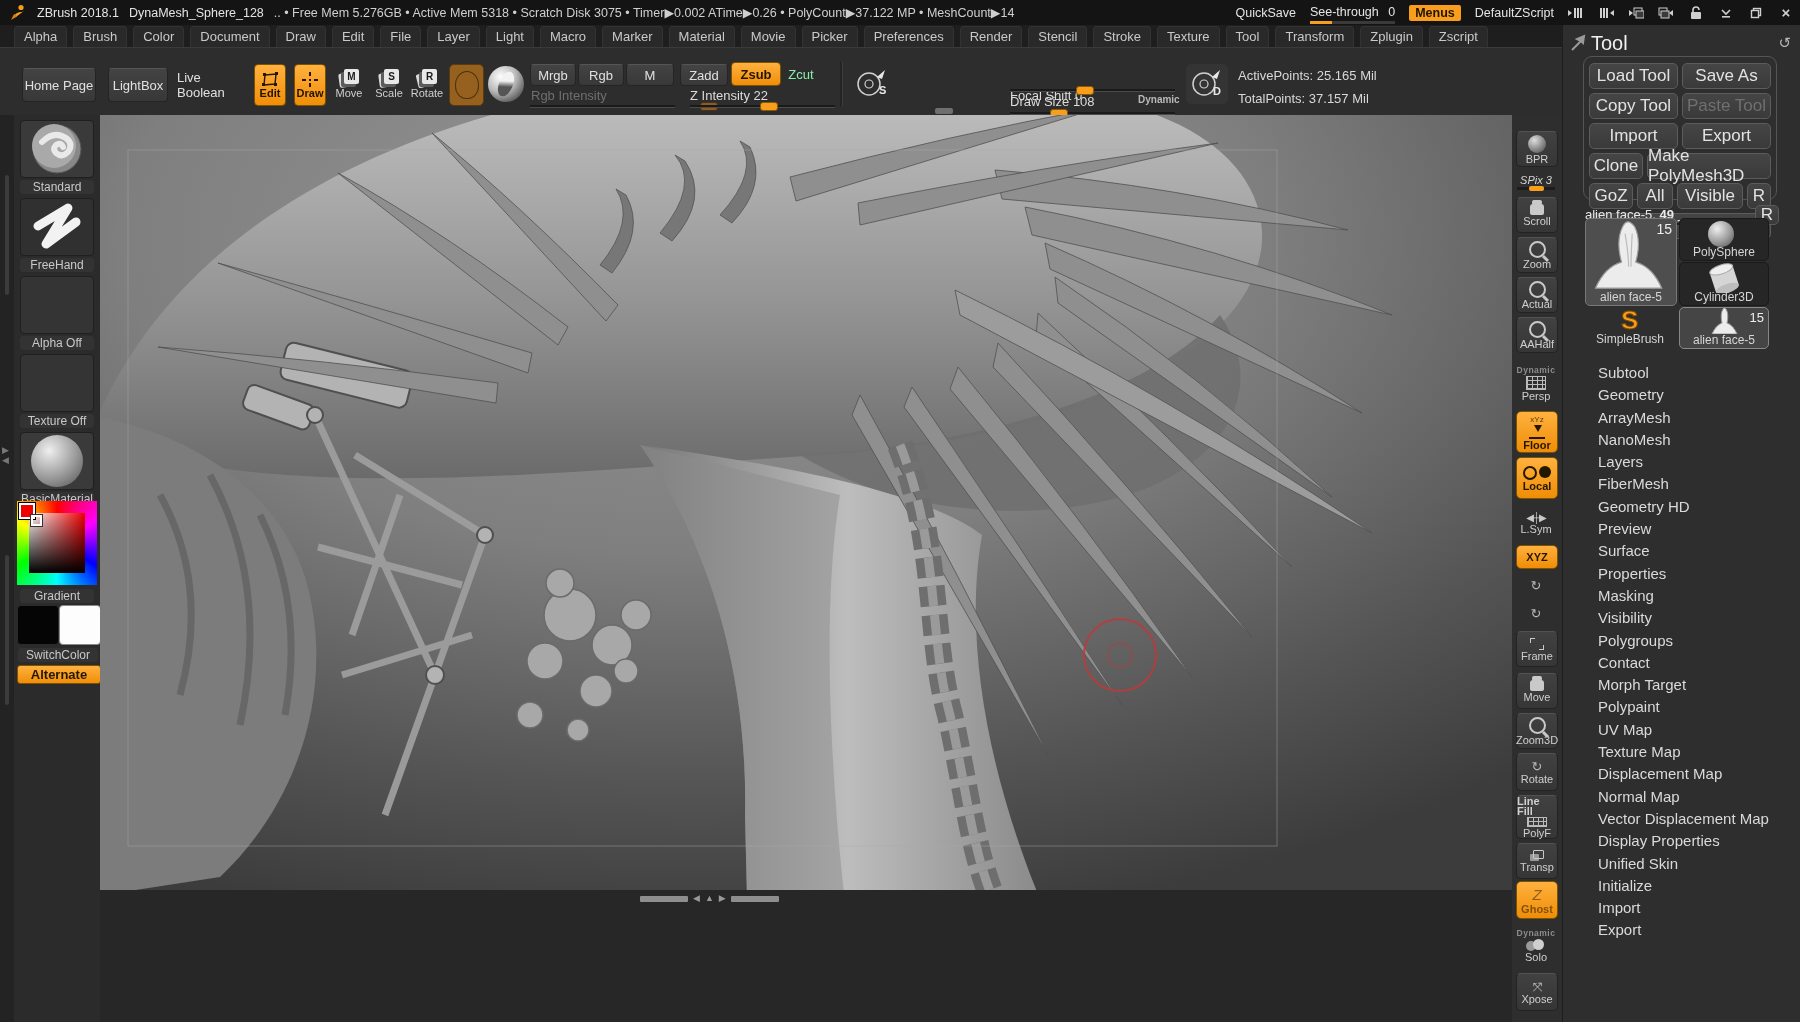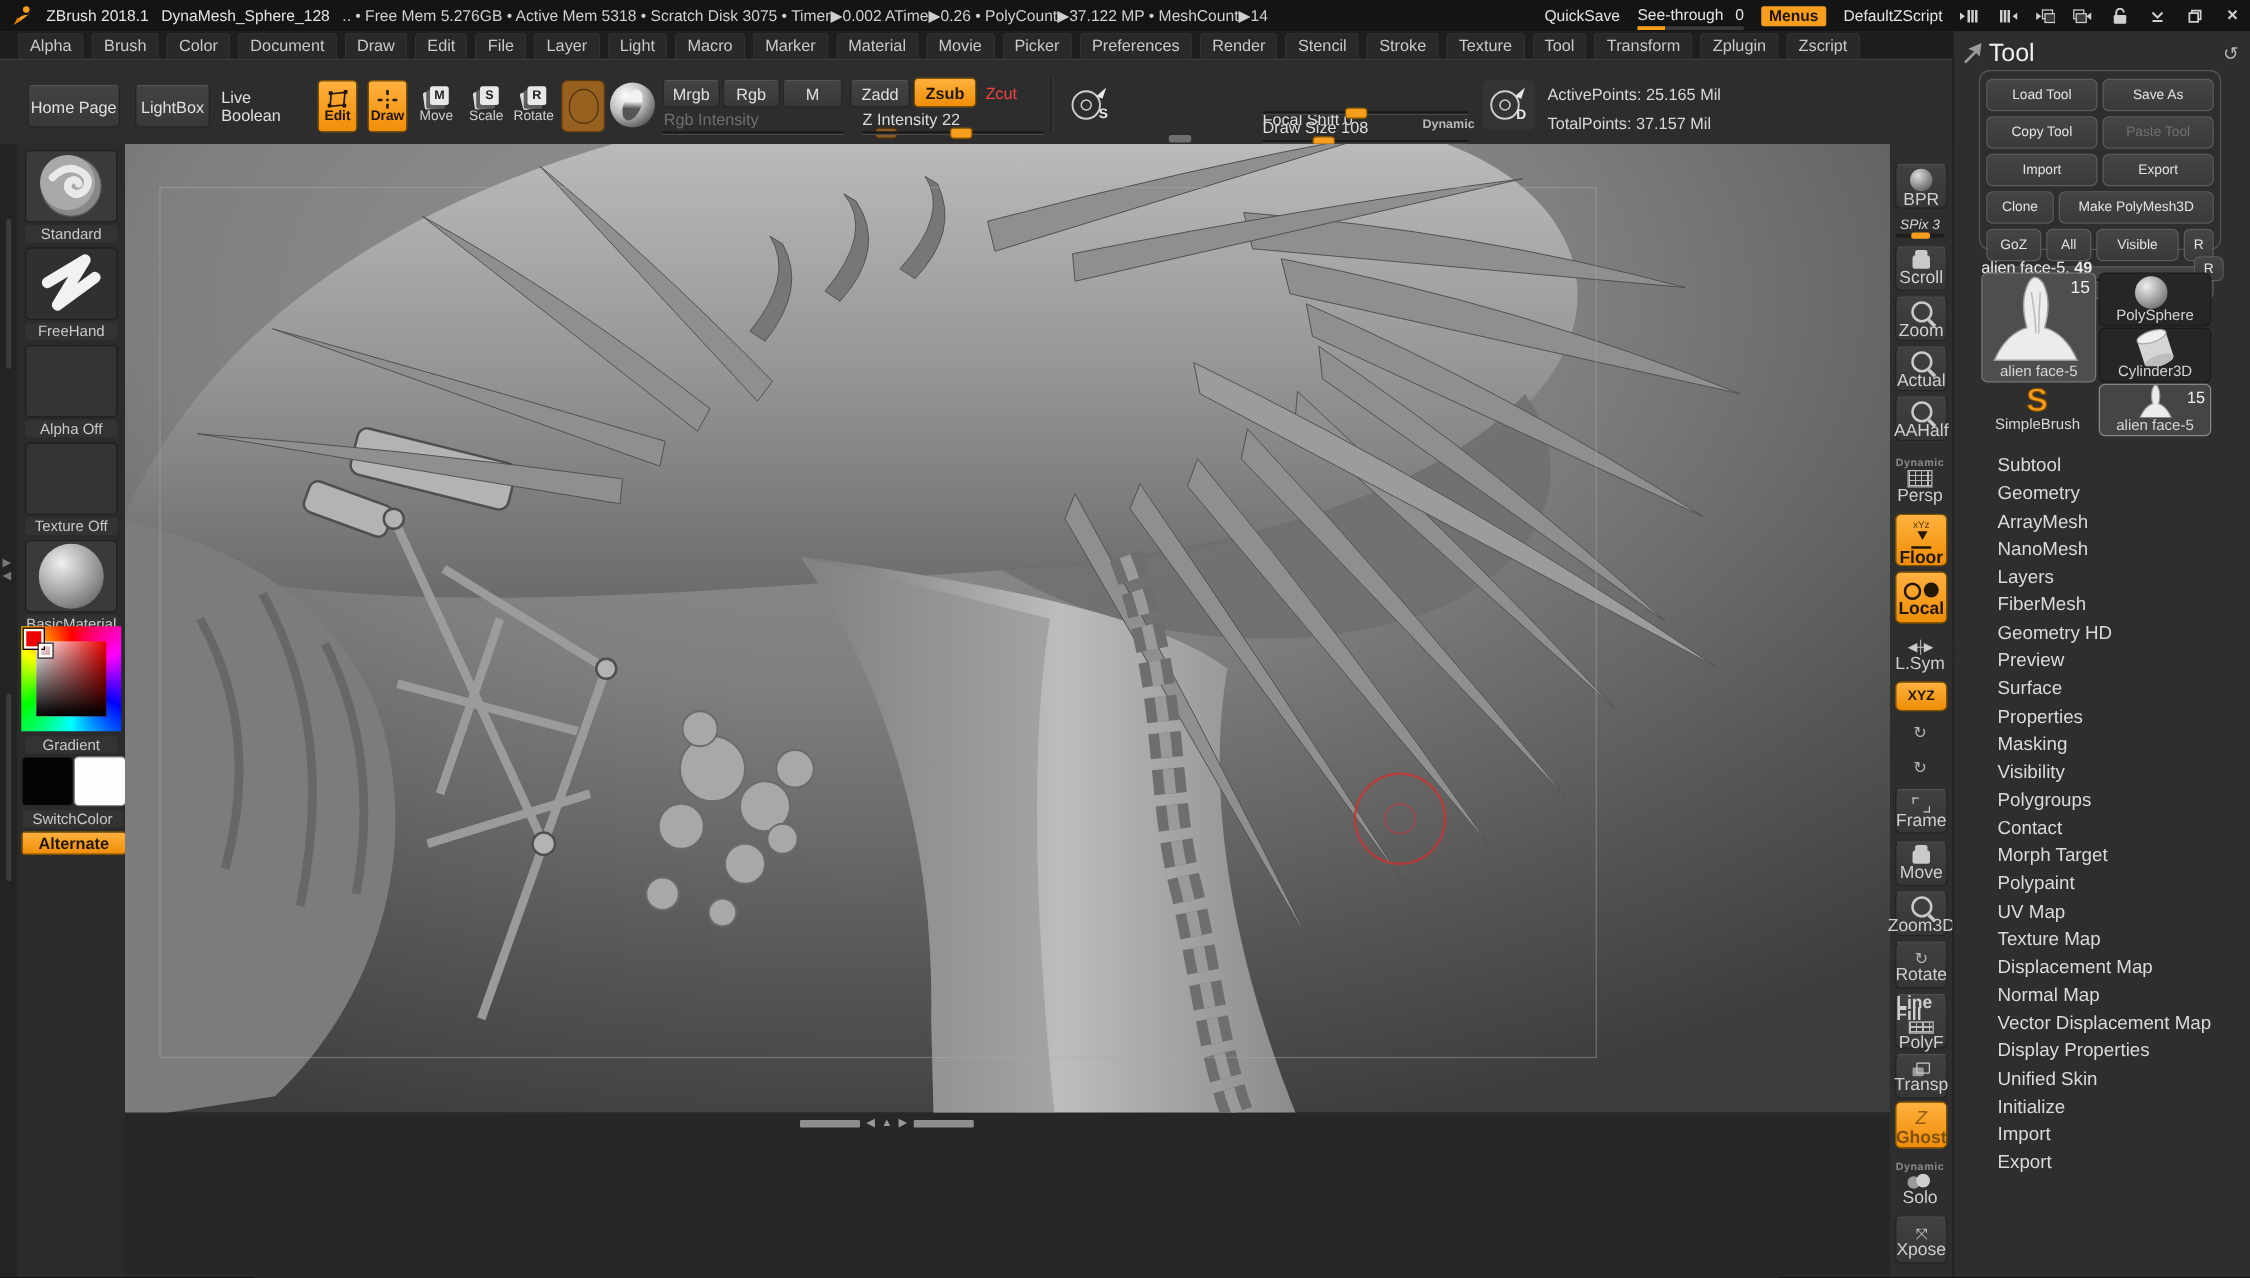"Zcut" .btn.dim { color: #ef4444 -> #86efac }
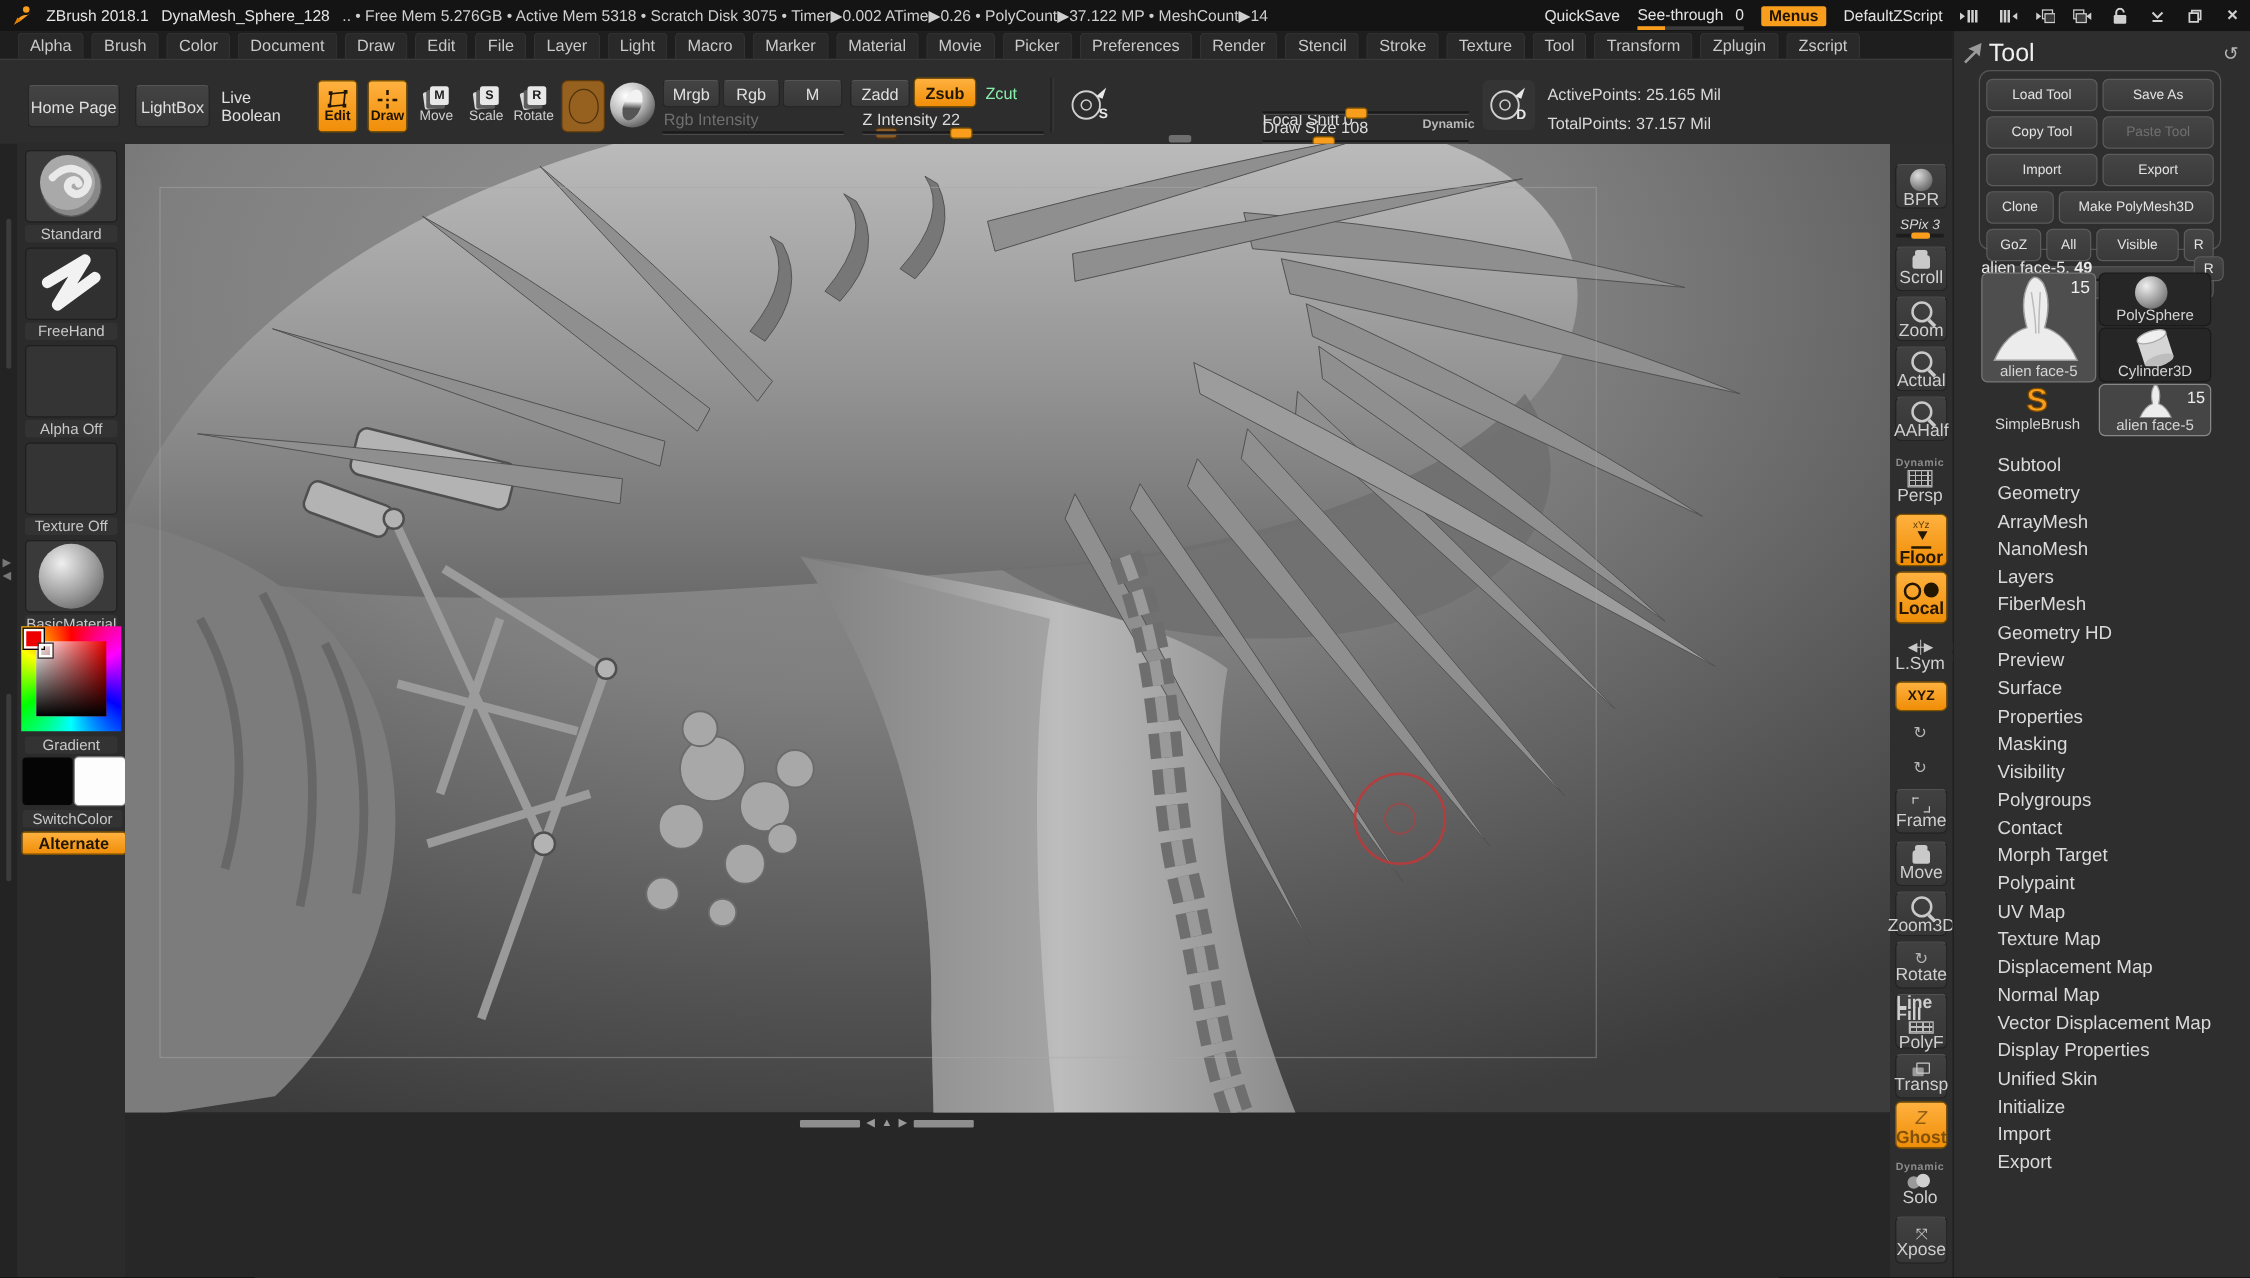"Load Tool" .tp-btn { font-size: 11px -> 17px }
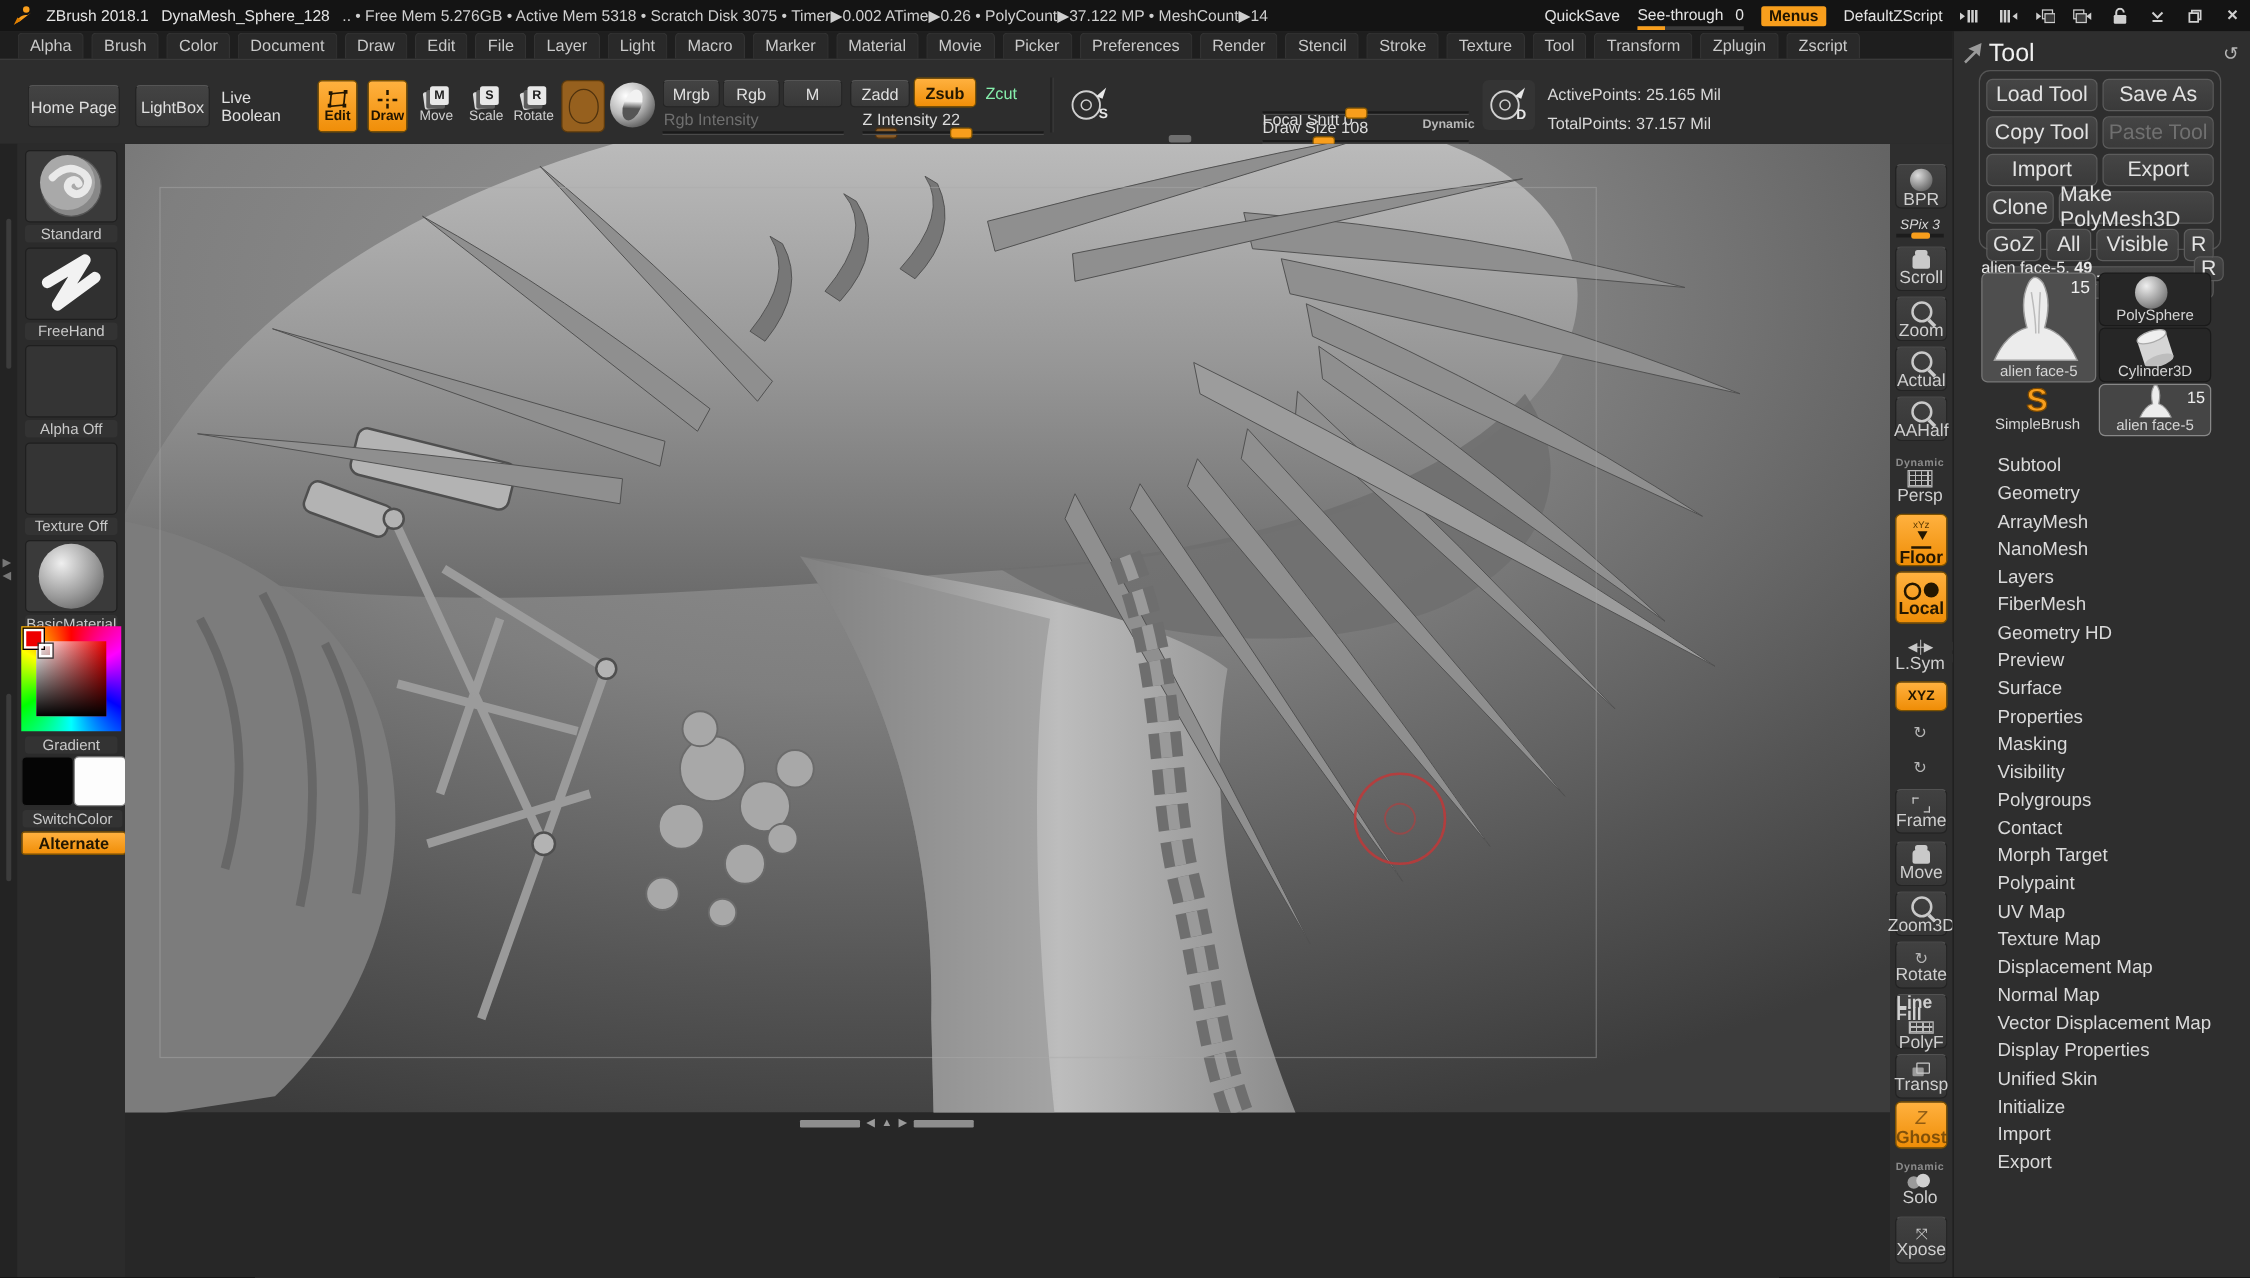"BPR" .rsl { font-size: 14px -> 11px }
